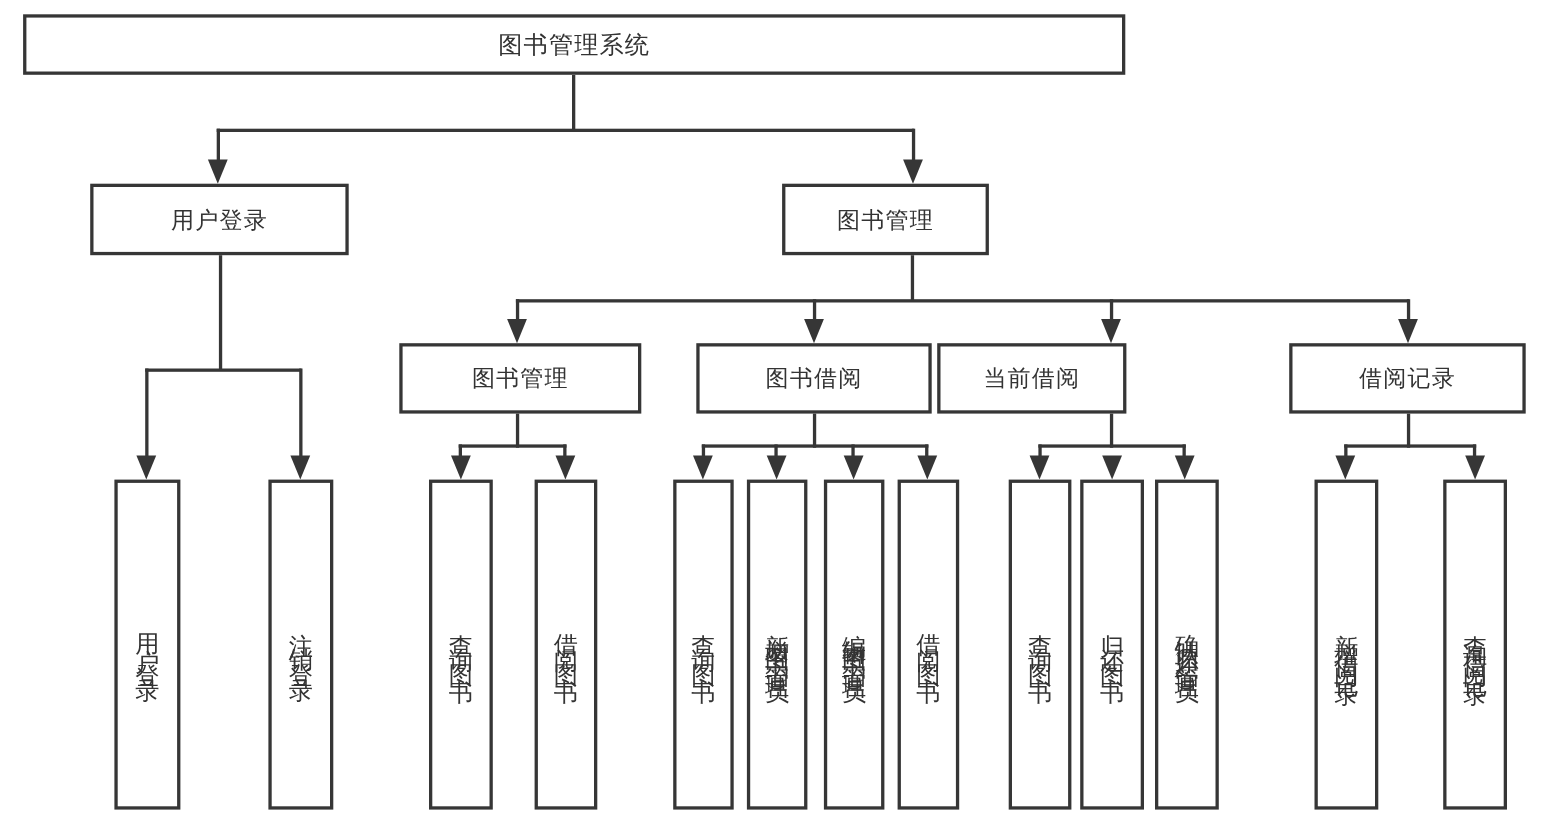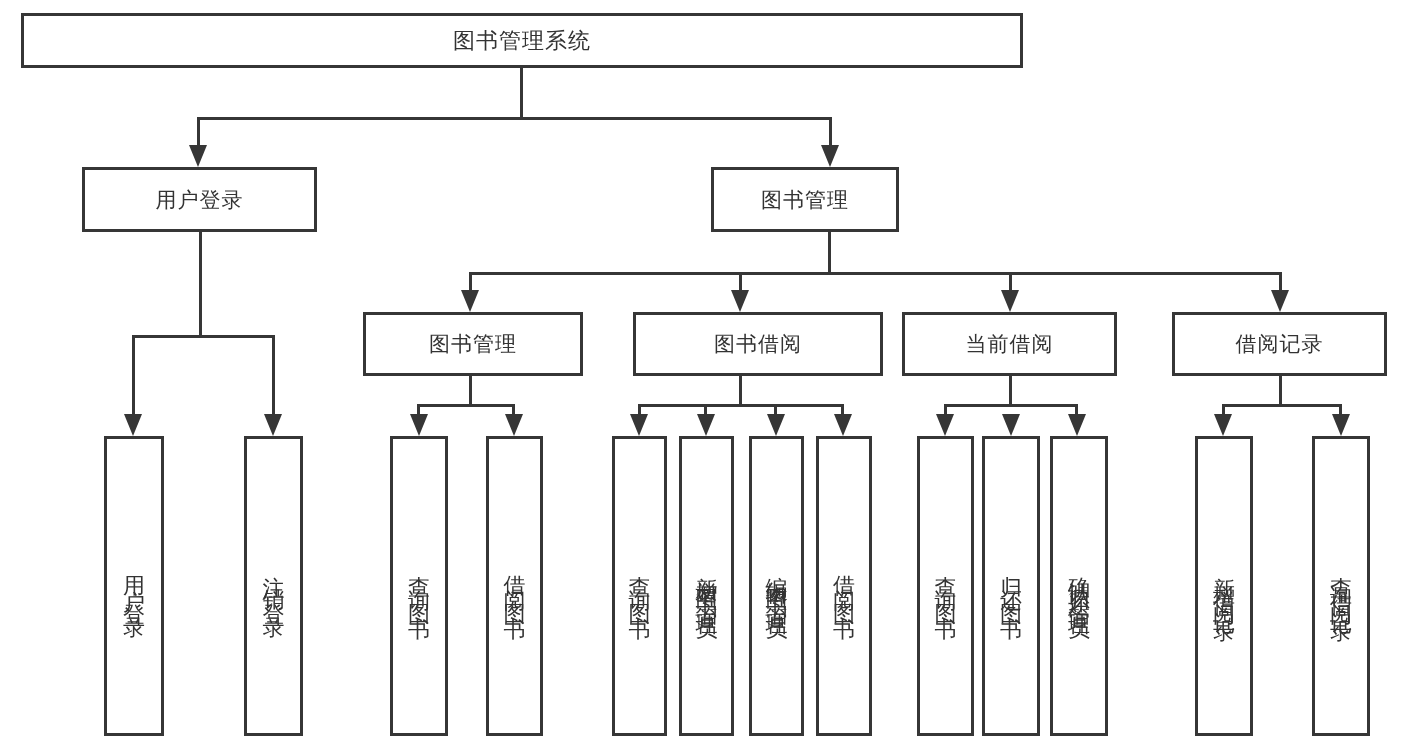"图书借阅" div.node { width: 250px -> 214px }
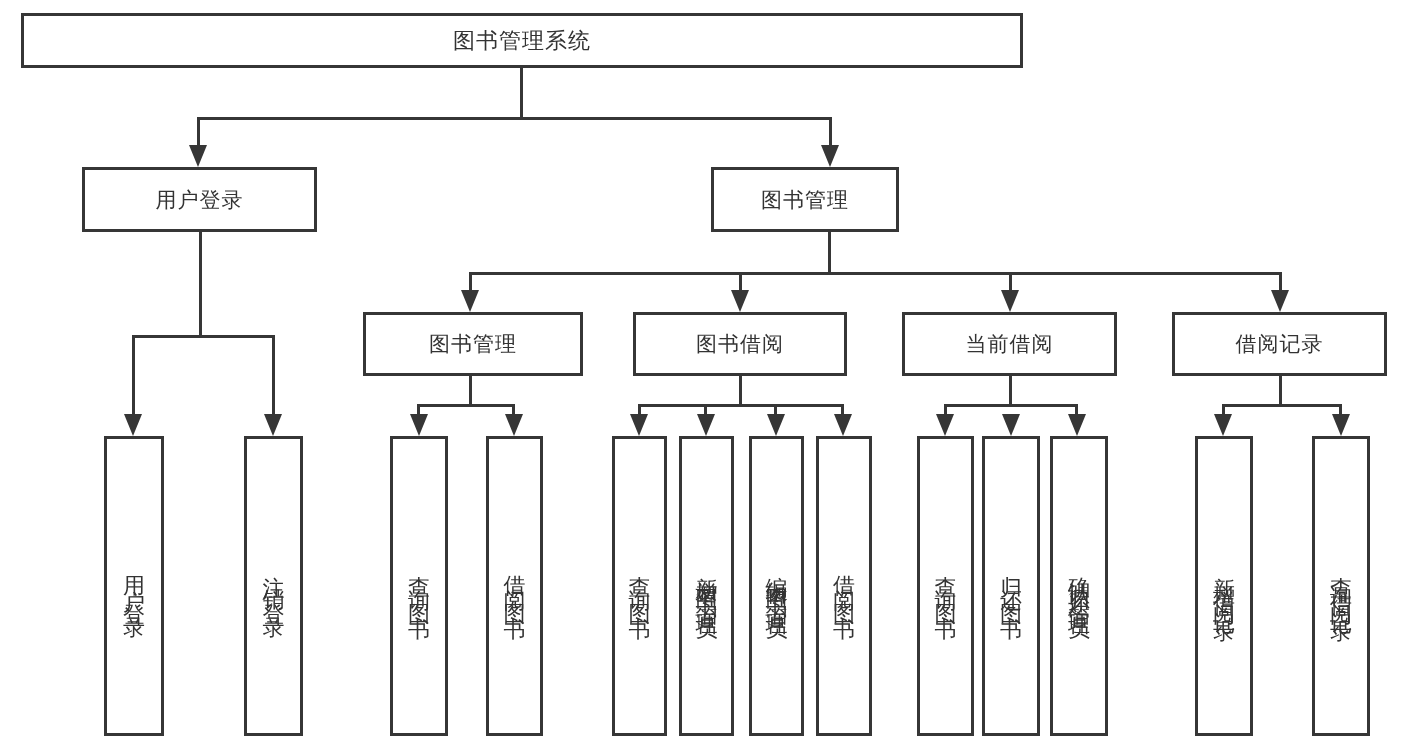"当前借阅" div.node { left: 902px -> 852px; width: 215px -> 172px }
